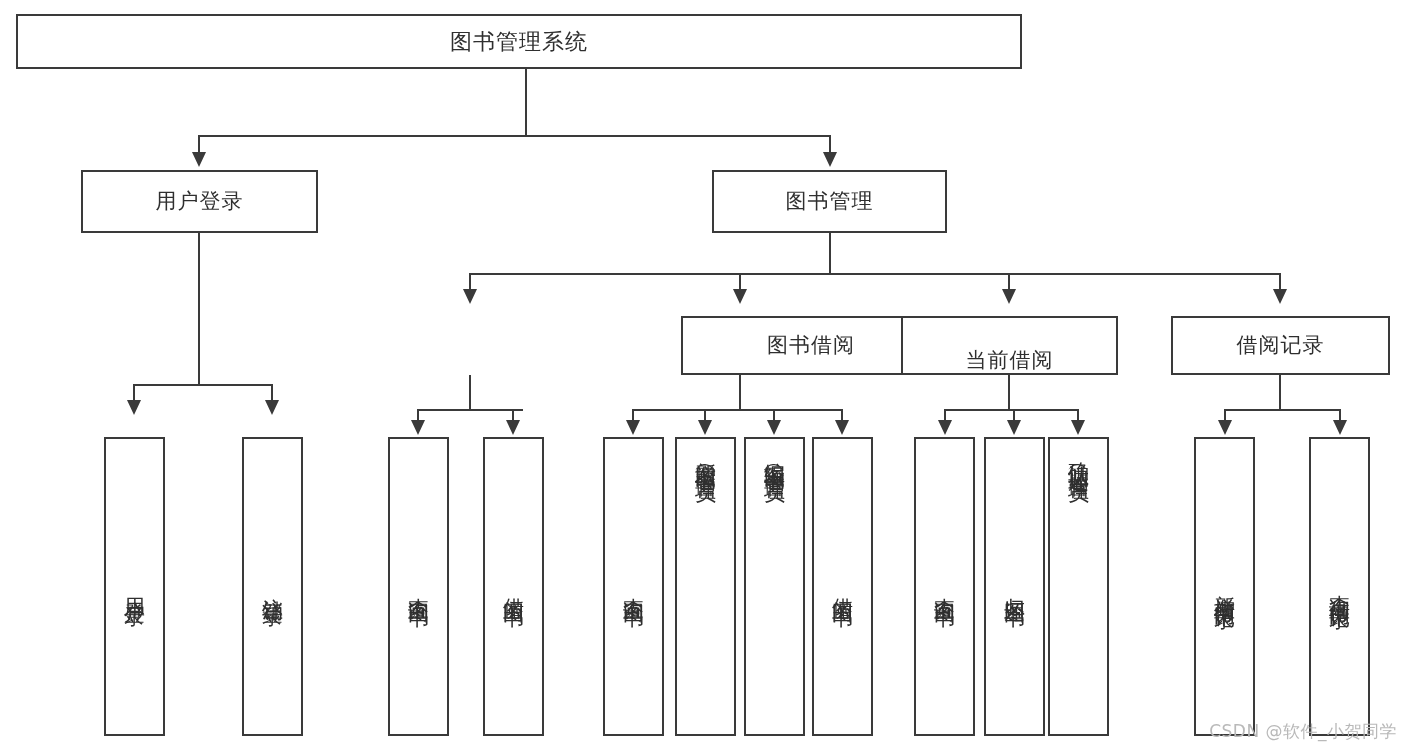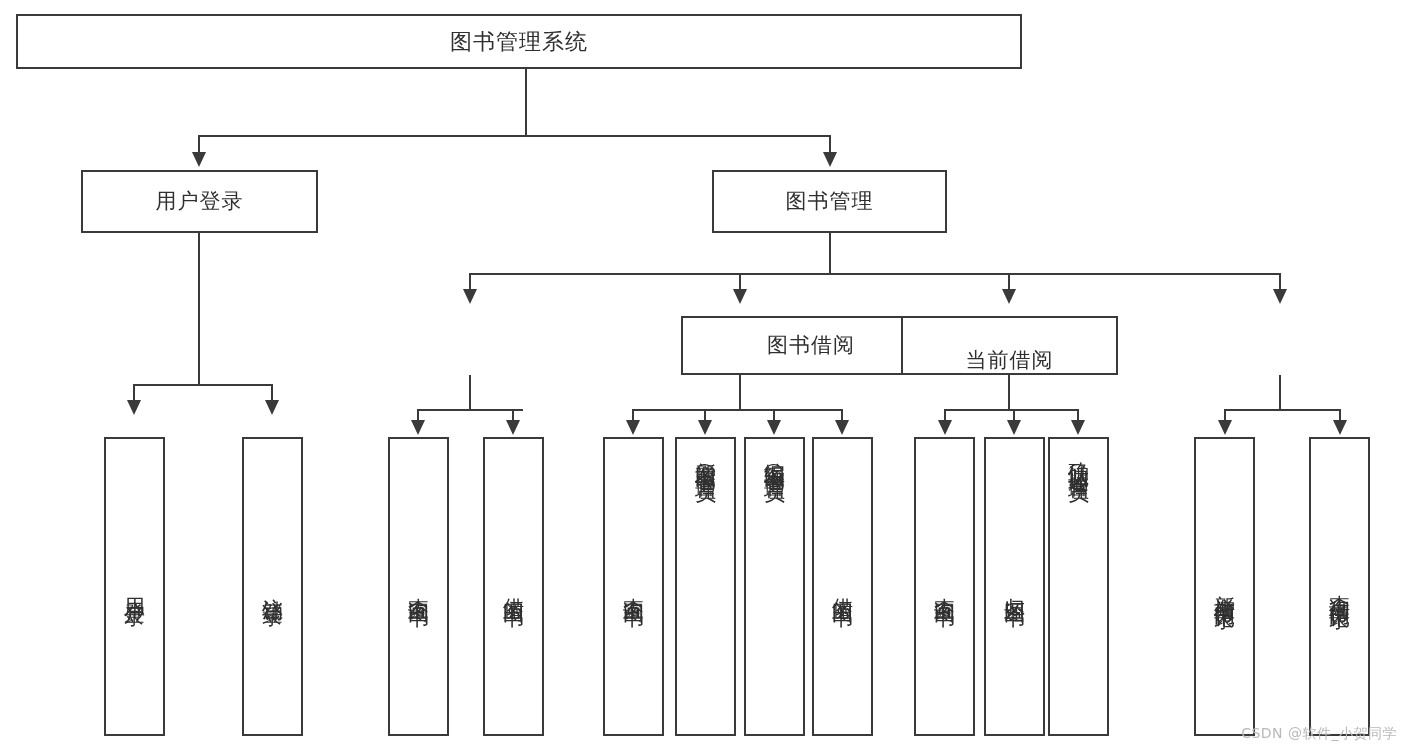"借阅记录" div.node { html: none -> <div> <span>借阅记录</span> </div> }
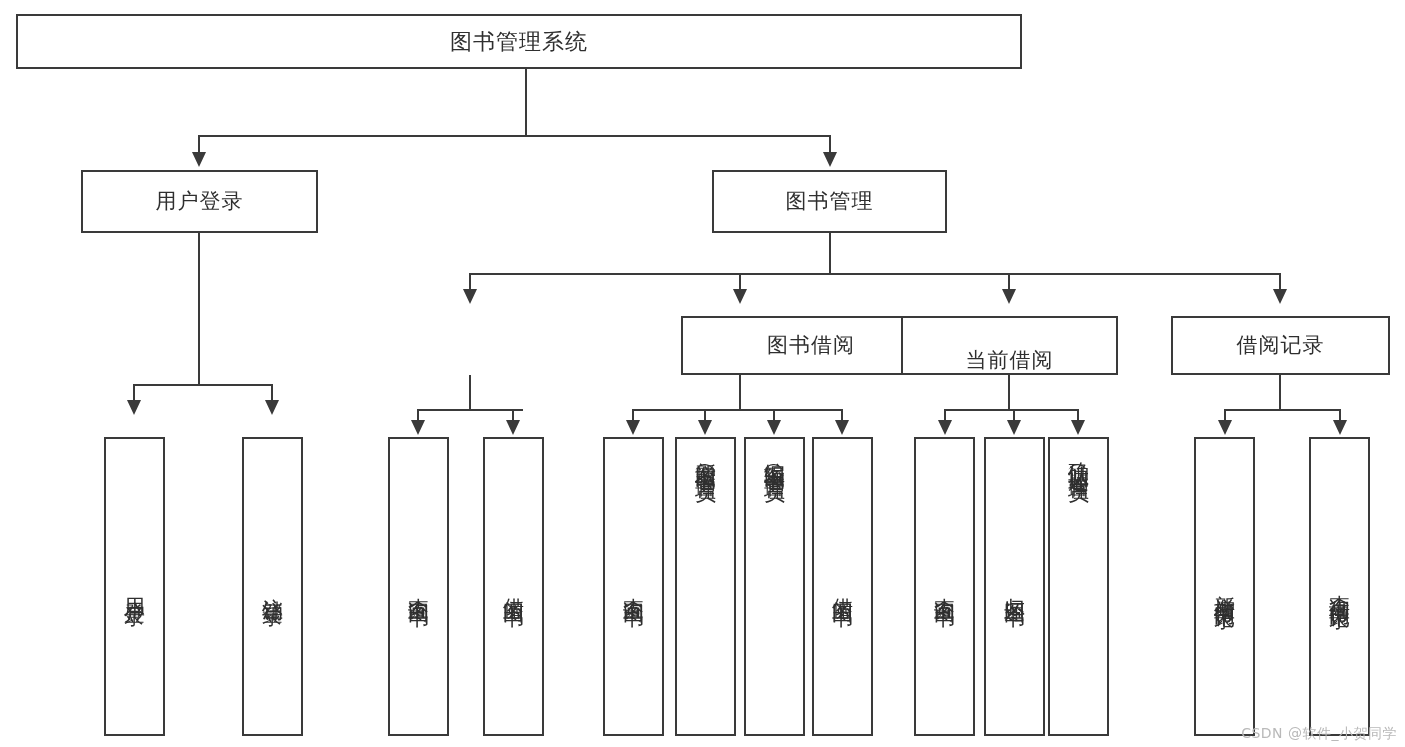"CSDN @软件_小贺同学" #watermark { font-size: 14px -> 17px }
